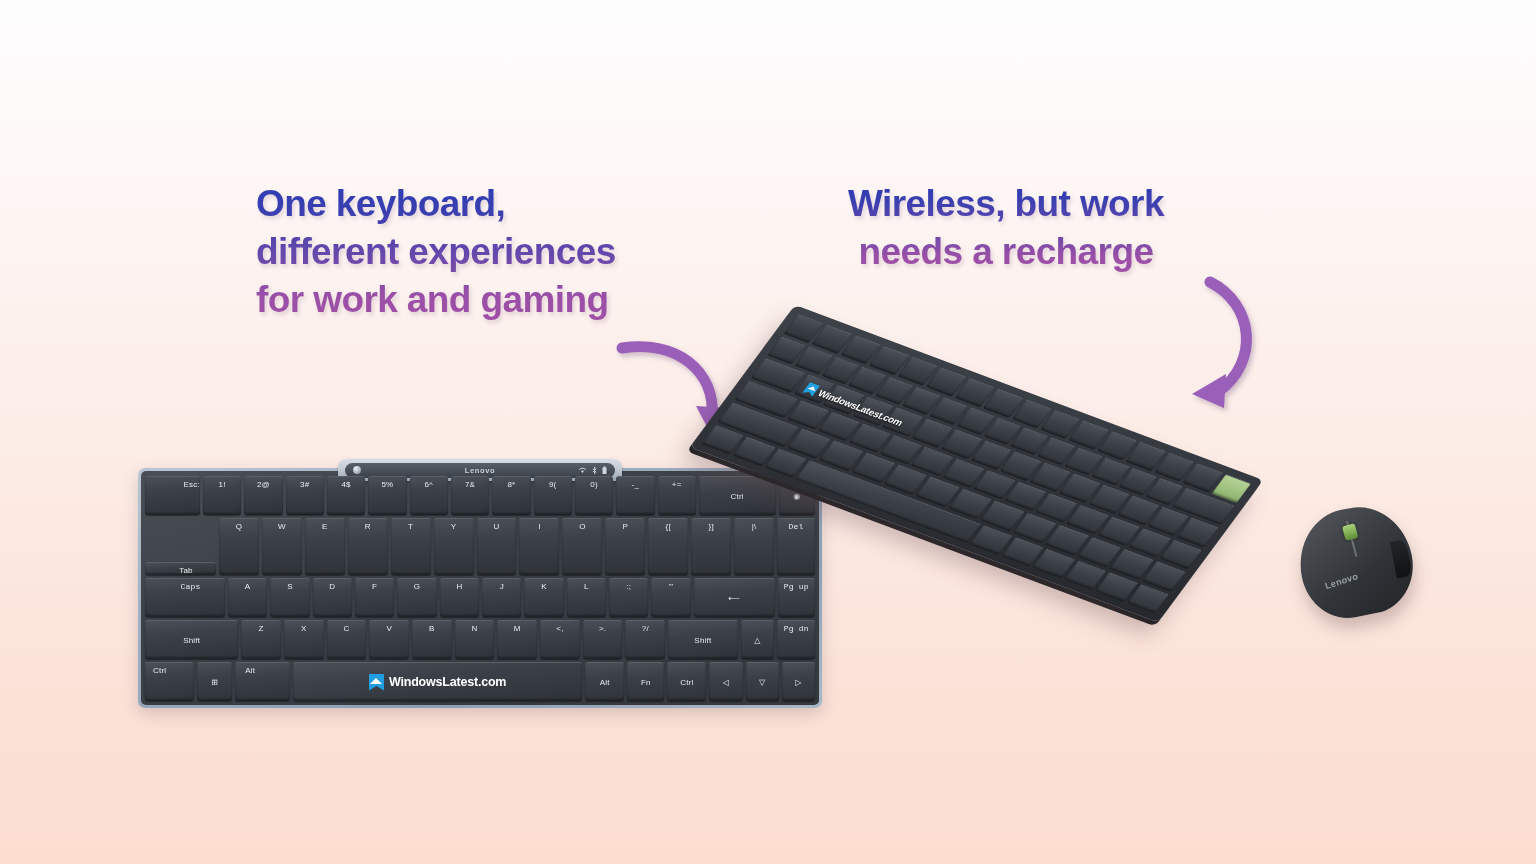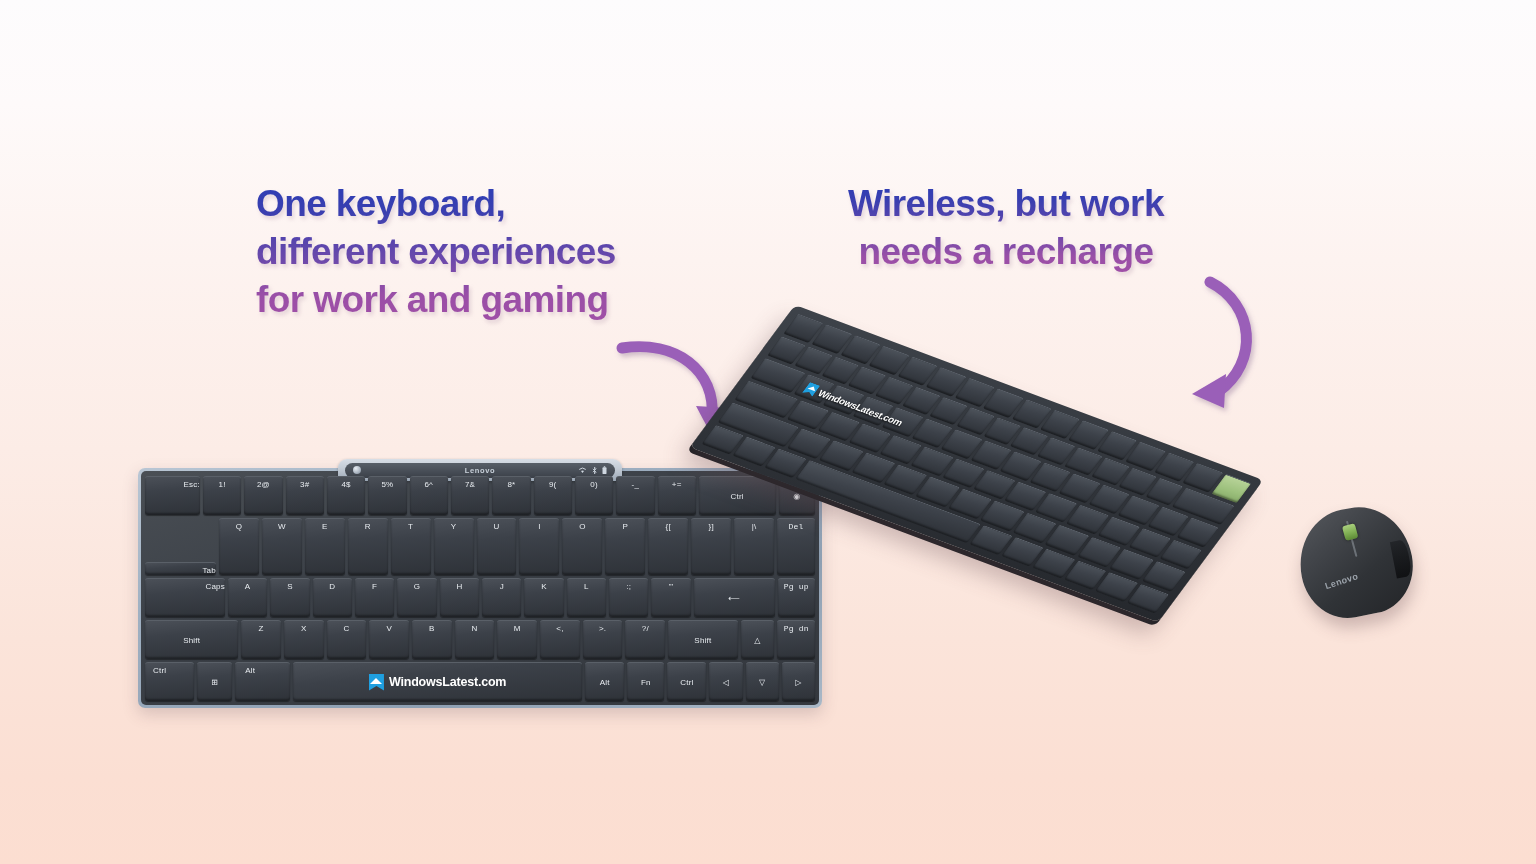"Tab" .key.w-tab { justify-content: flex-end -> center }
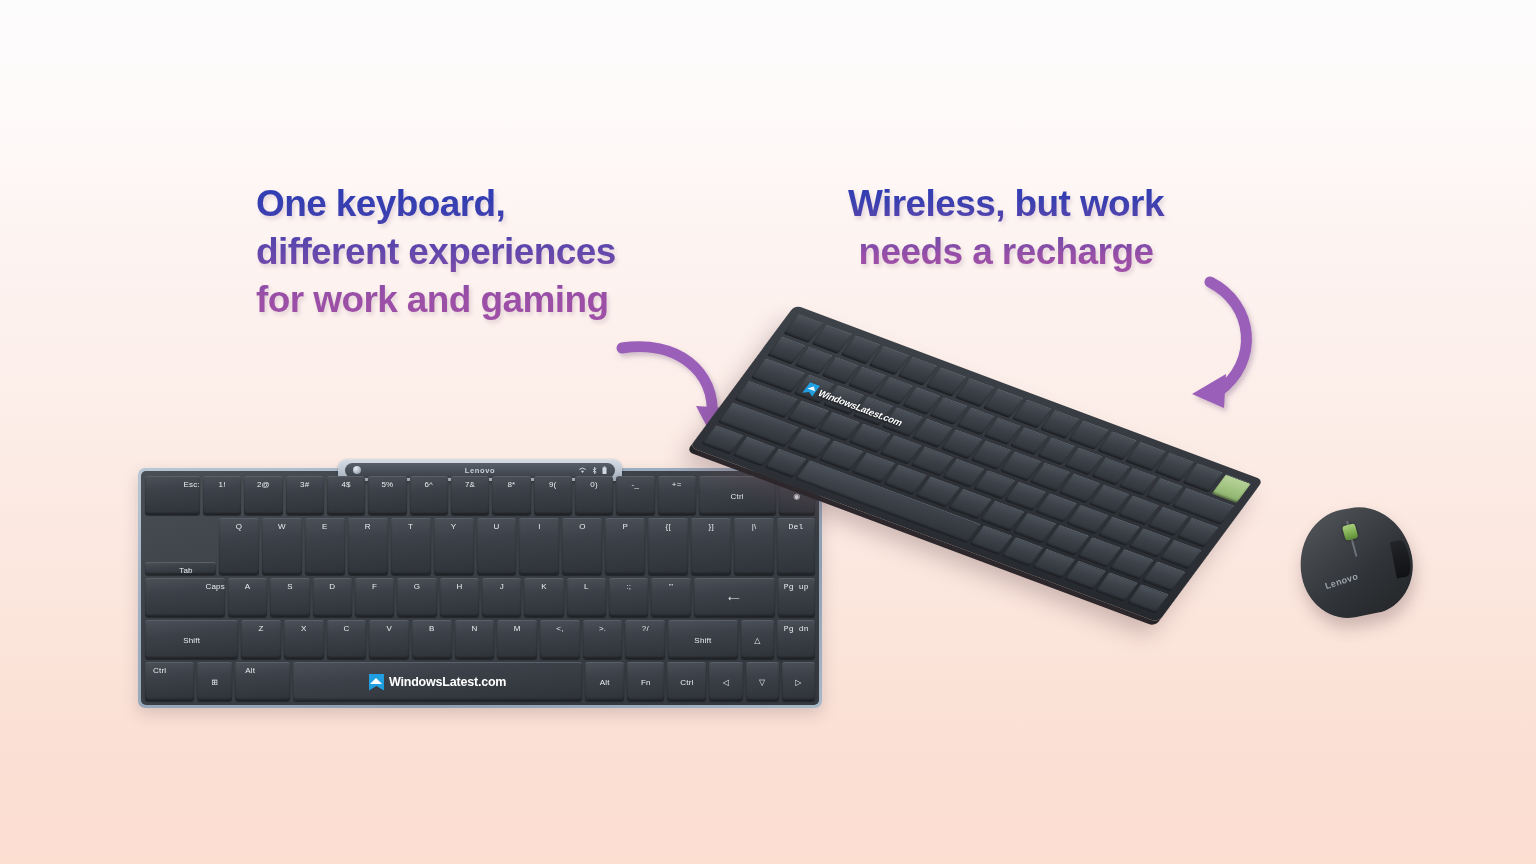"Caps" .key.w-caps { font-family: none -> Liberation Mono, monospace; justify-content: flex-end -> center }
